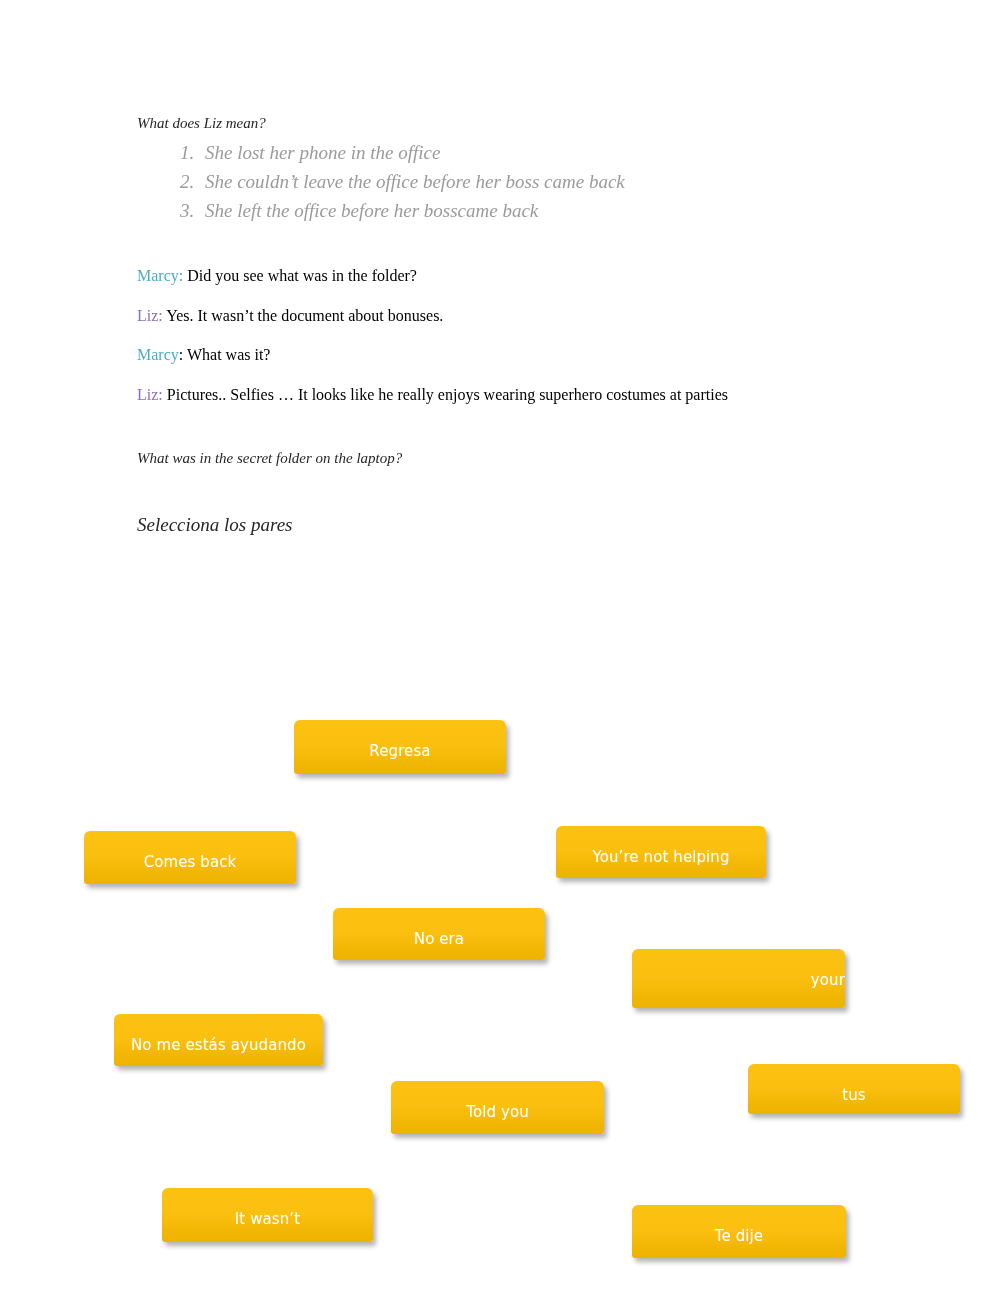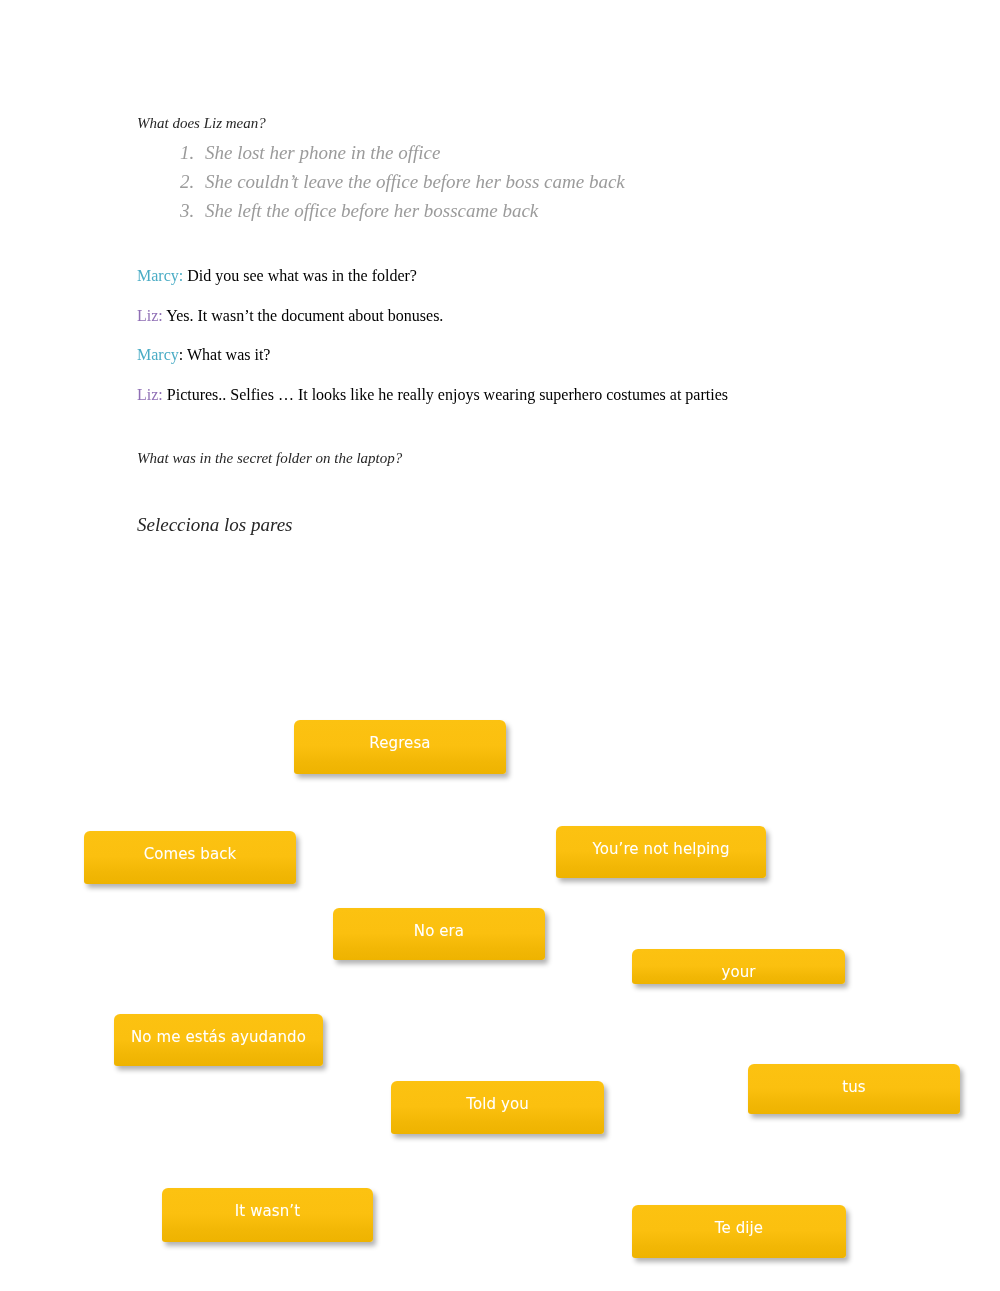"Regresa" .card { padding-top: 16px -> 24px }
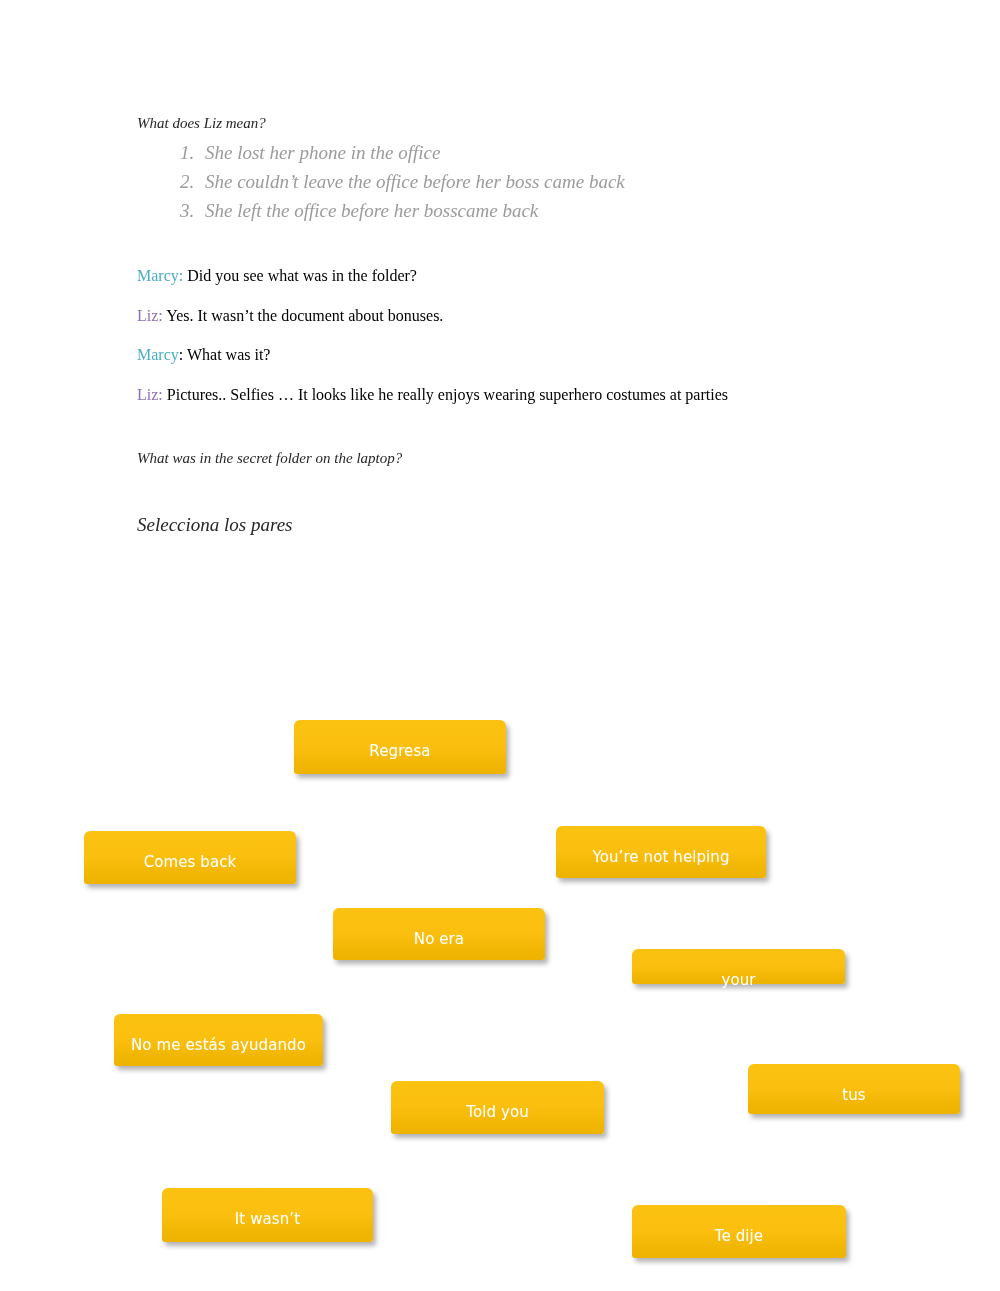"your" div.card { height: 35px -> 59px; justify-content: none -> flex-end }
